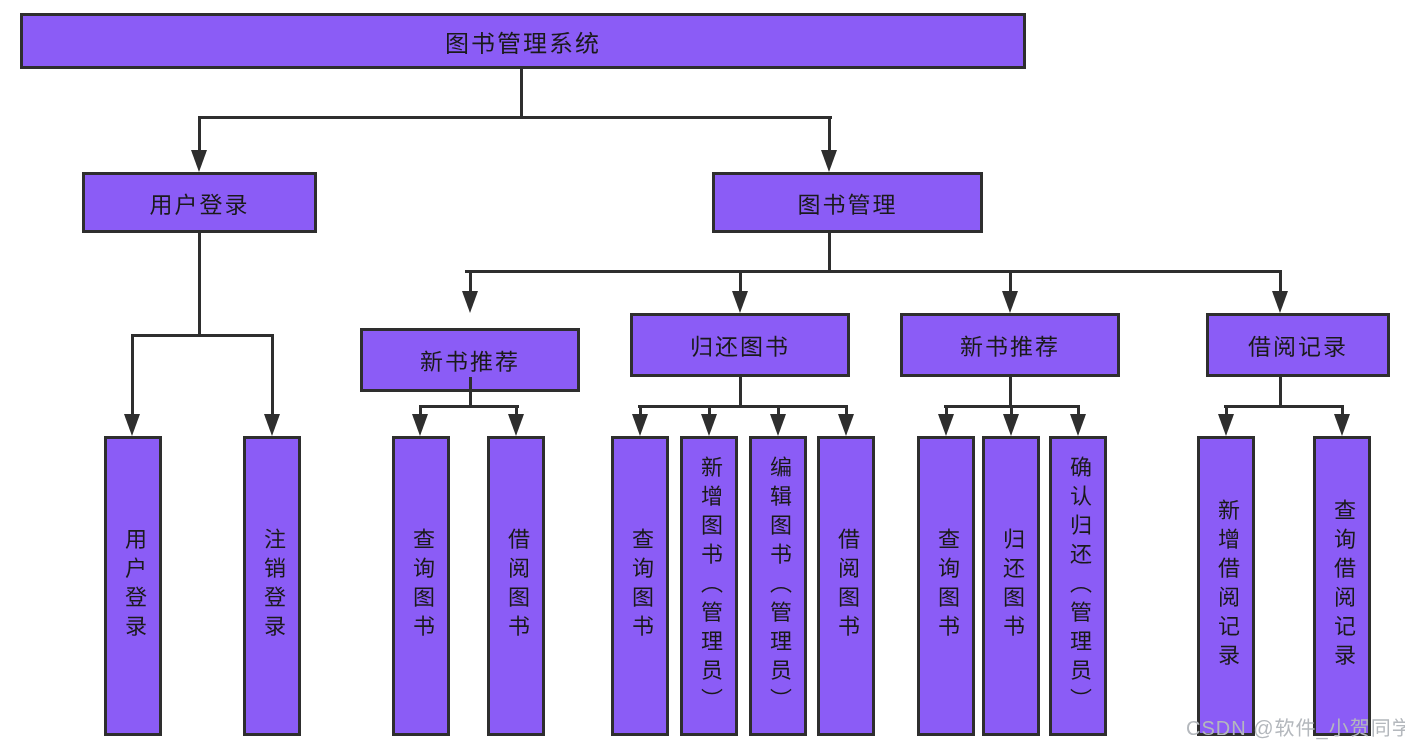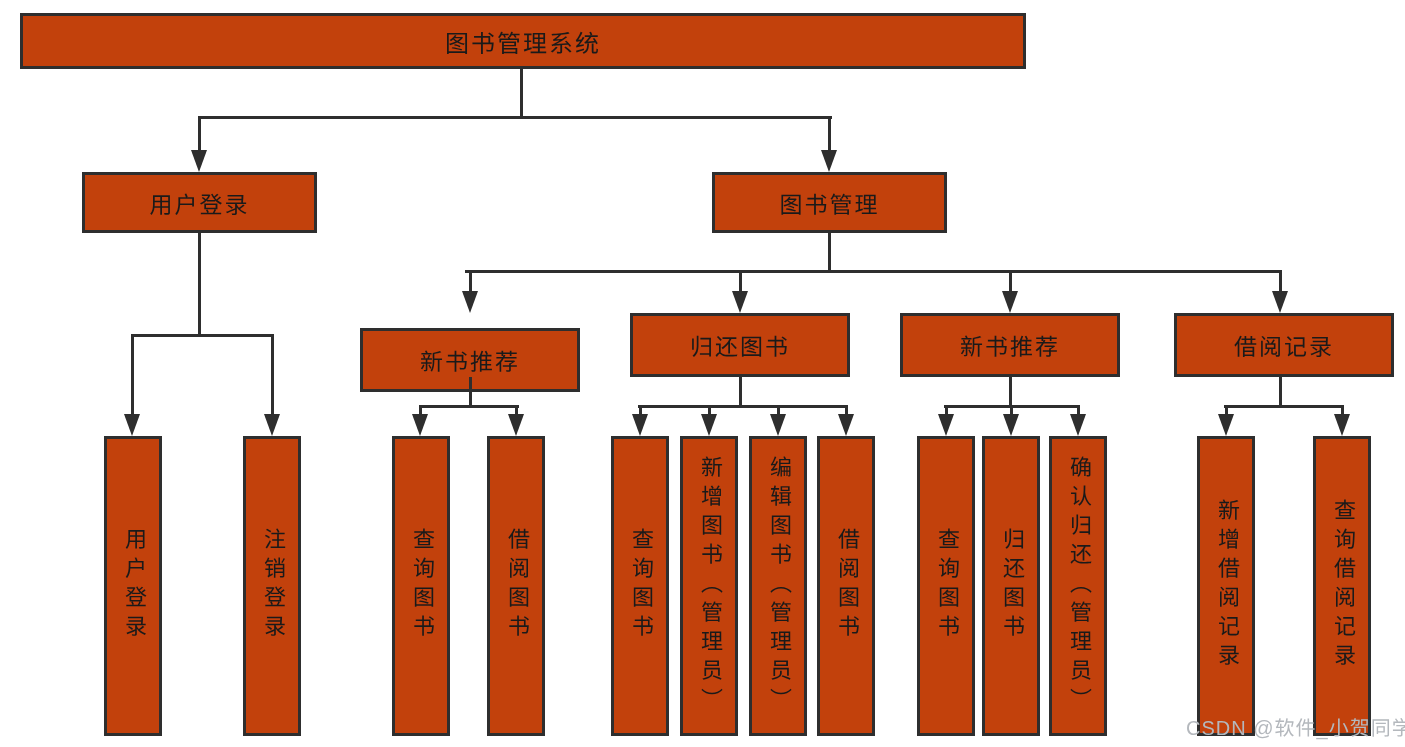"图书管理系统" .node { background: #c2410c -> #8b5cf6 }
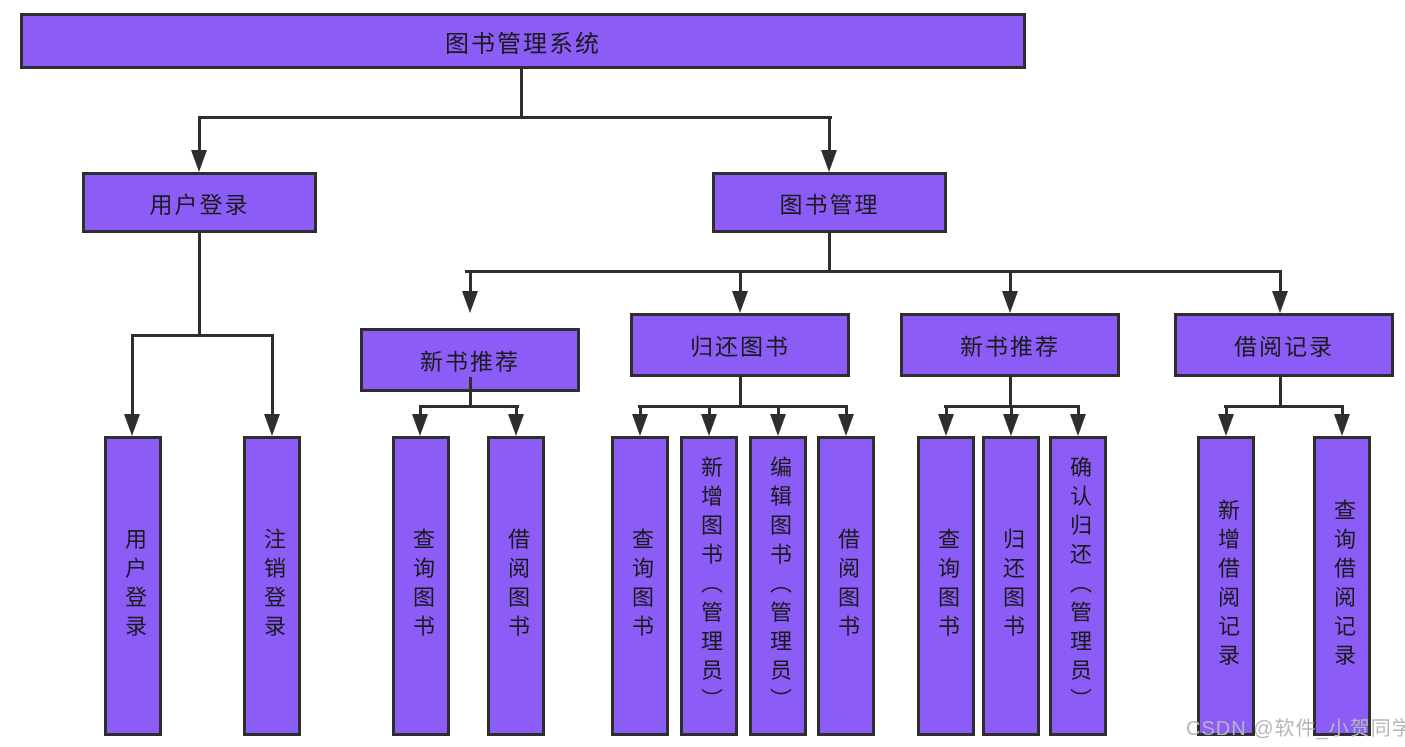"图书管理" div.node { width: 235px -> 271px }
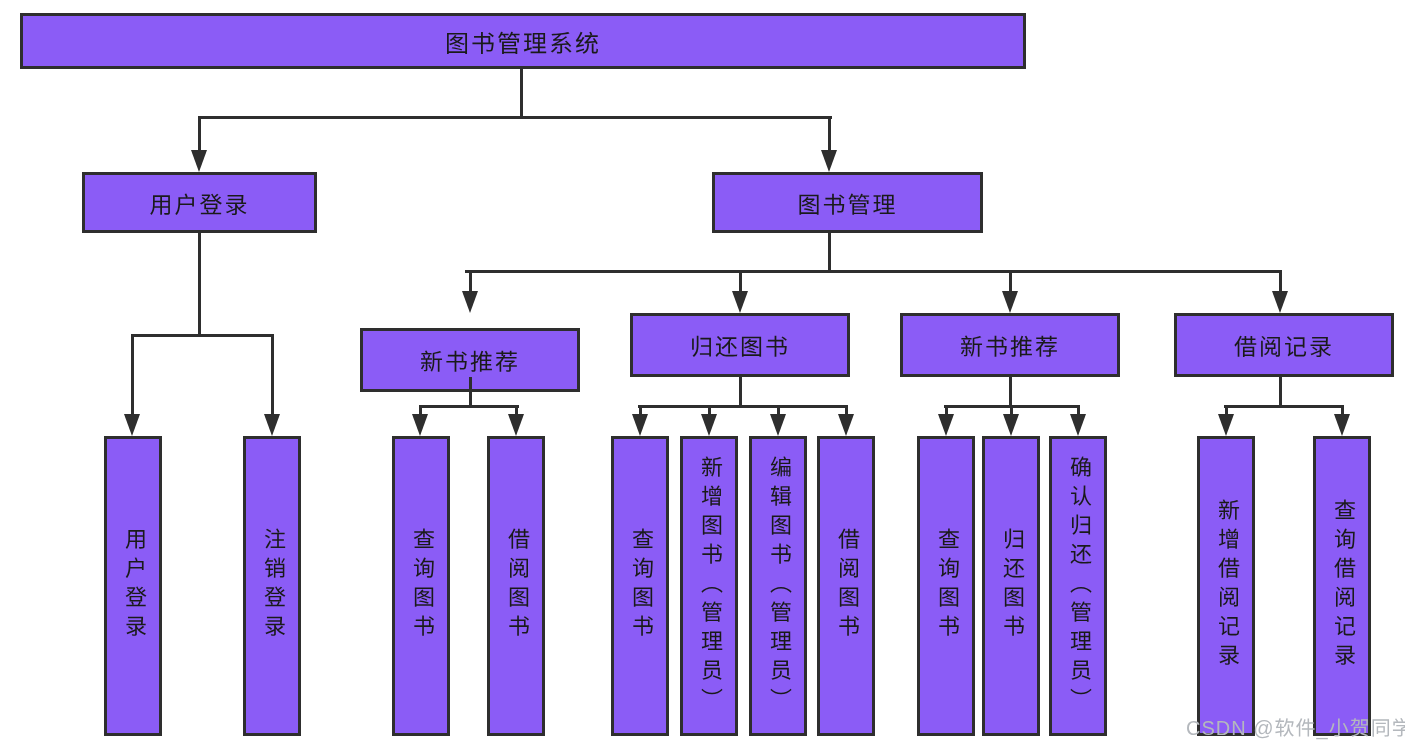"借阅记录" div.node { left: 1174px -> 1206px; width: 220px -> 184px }
